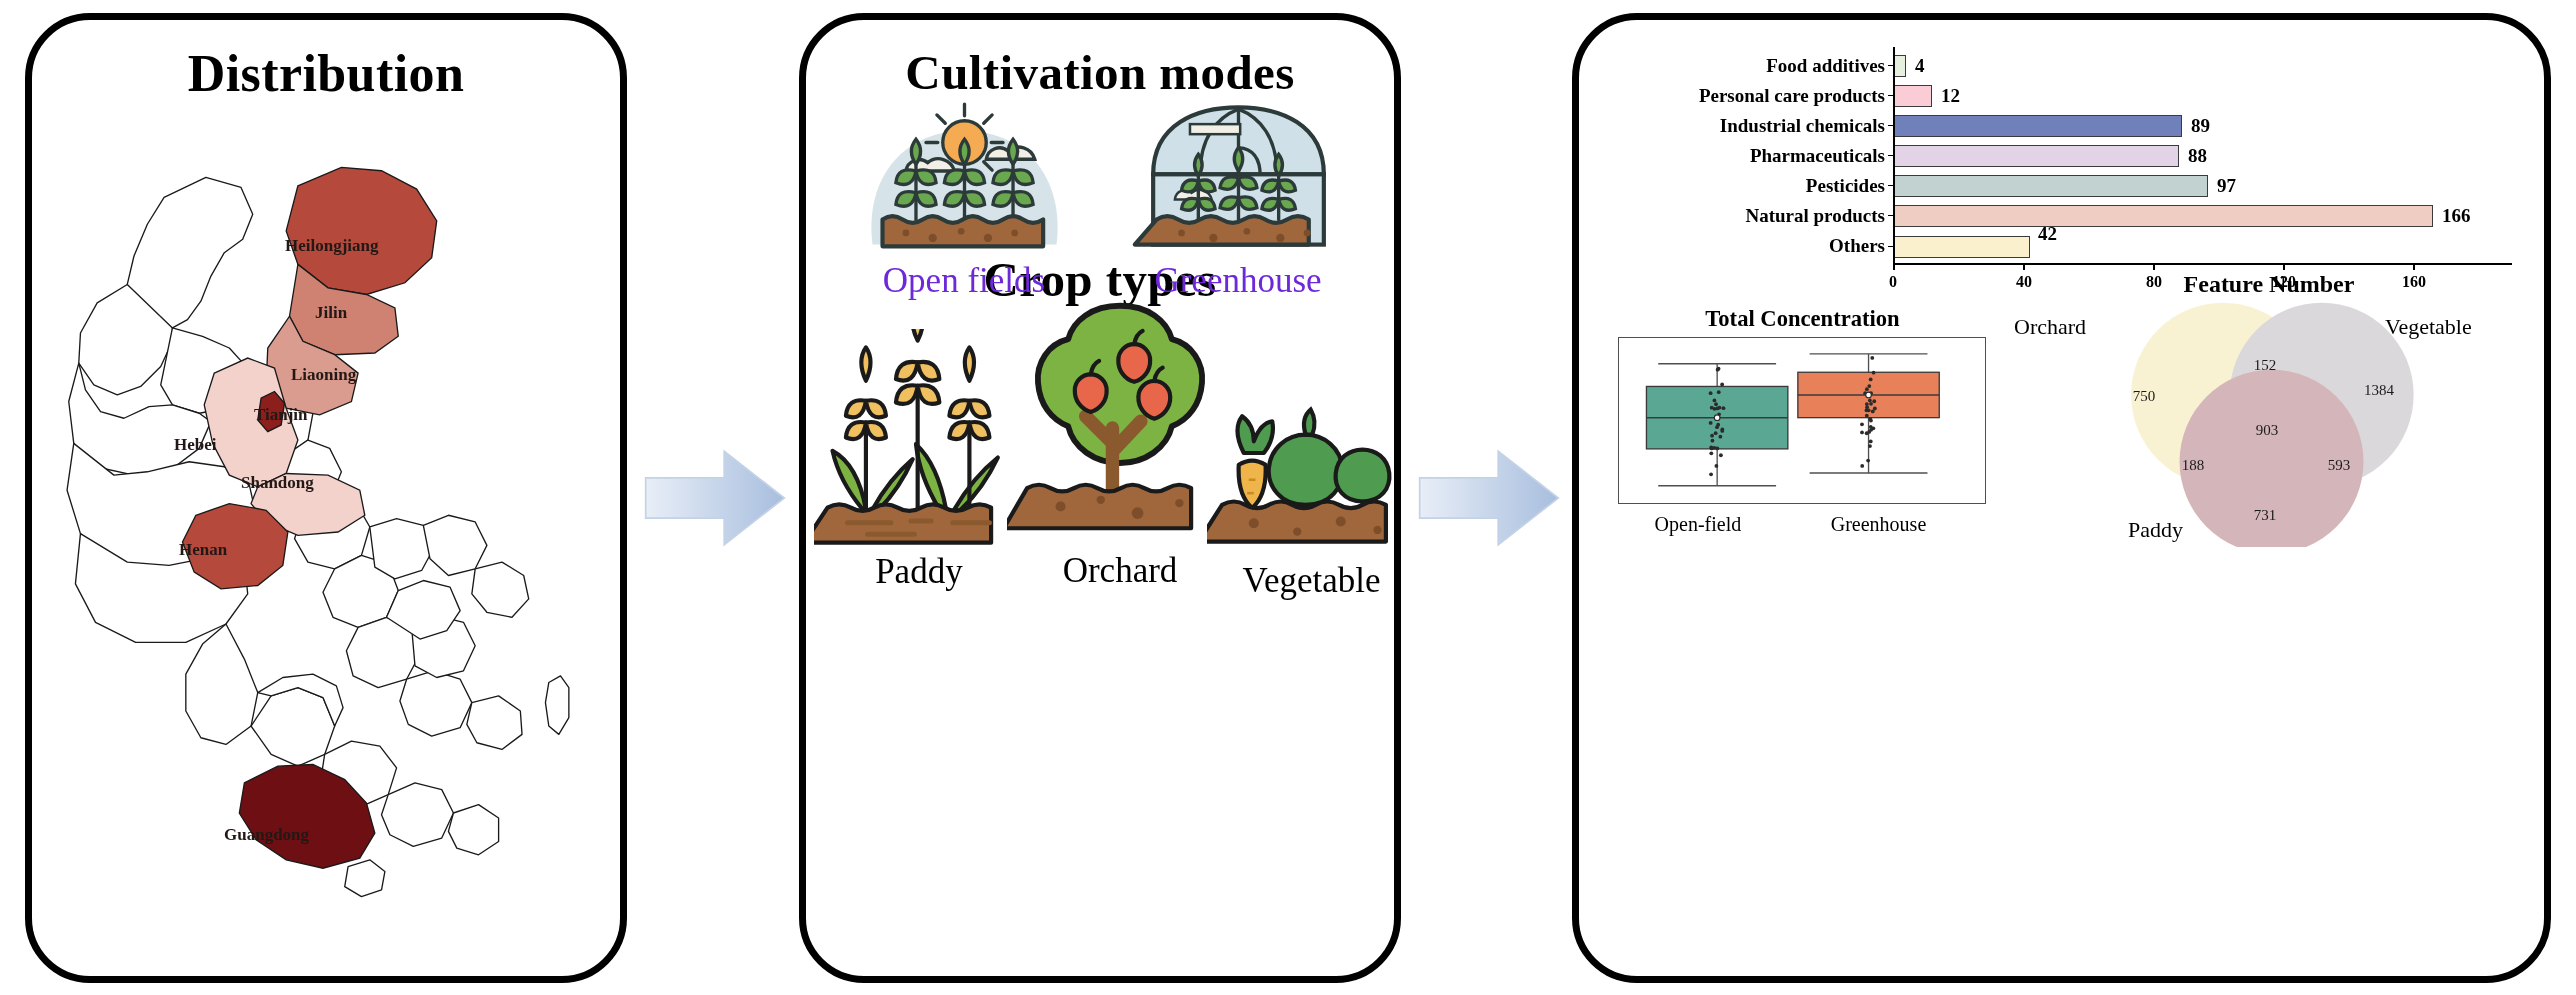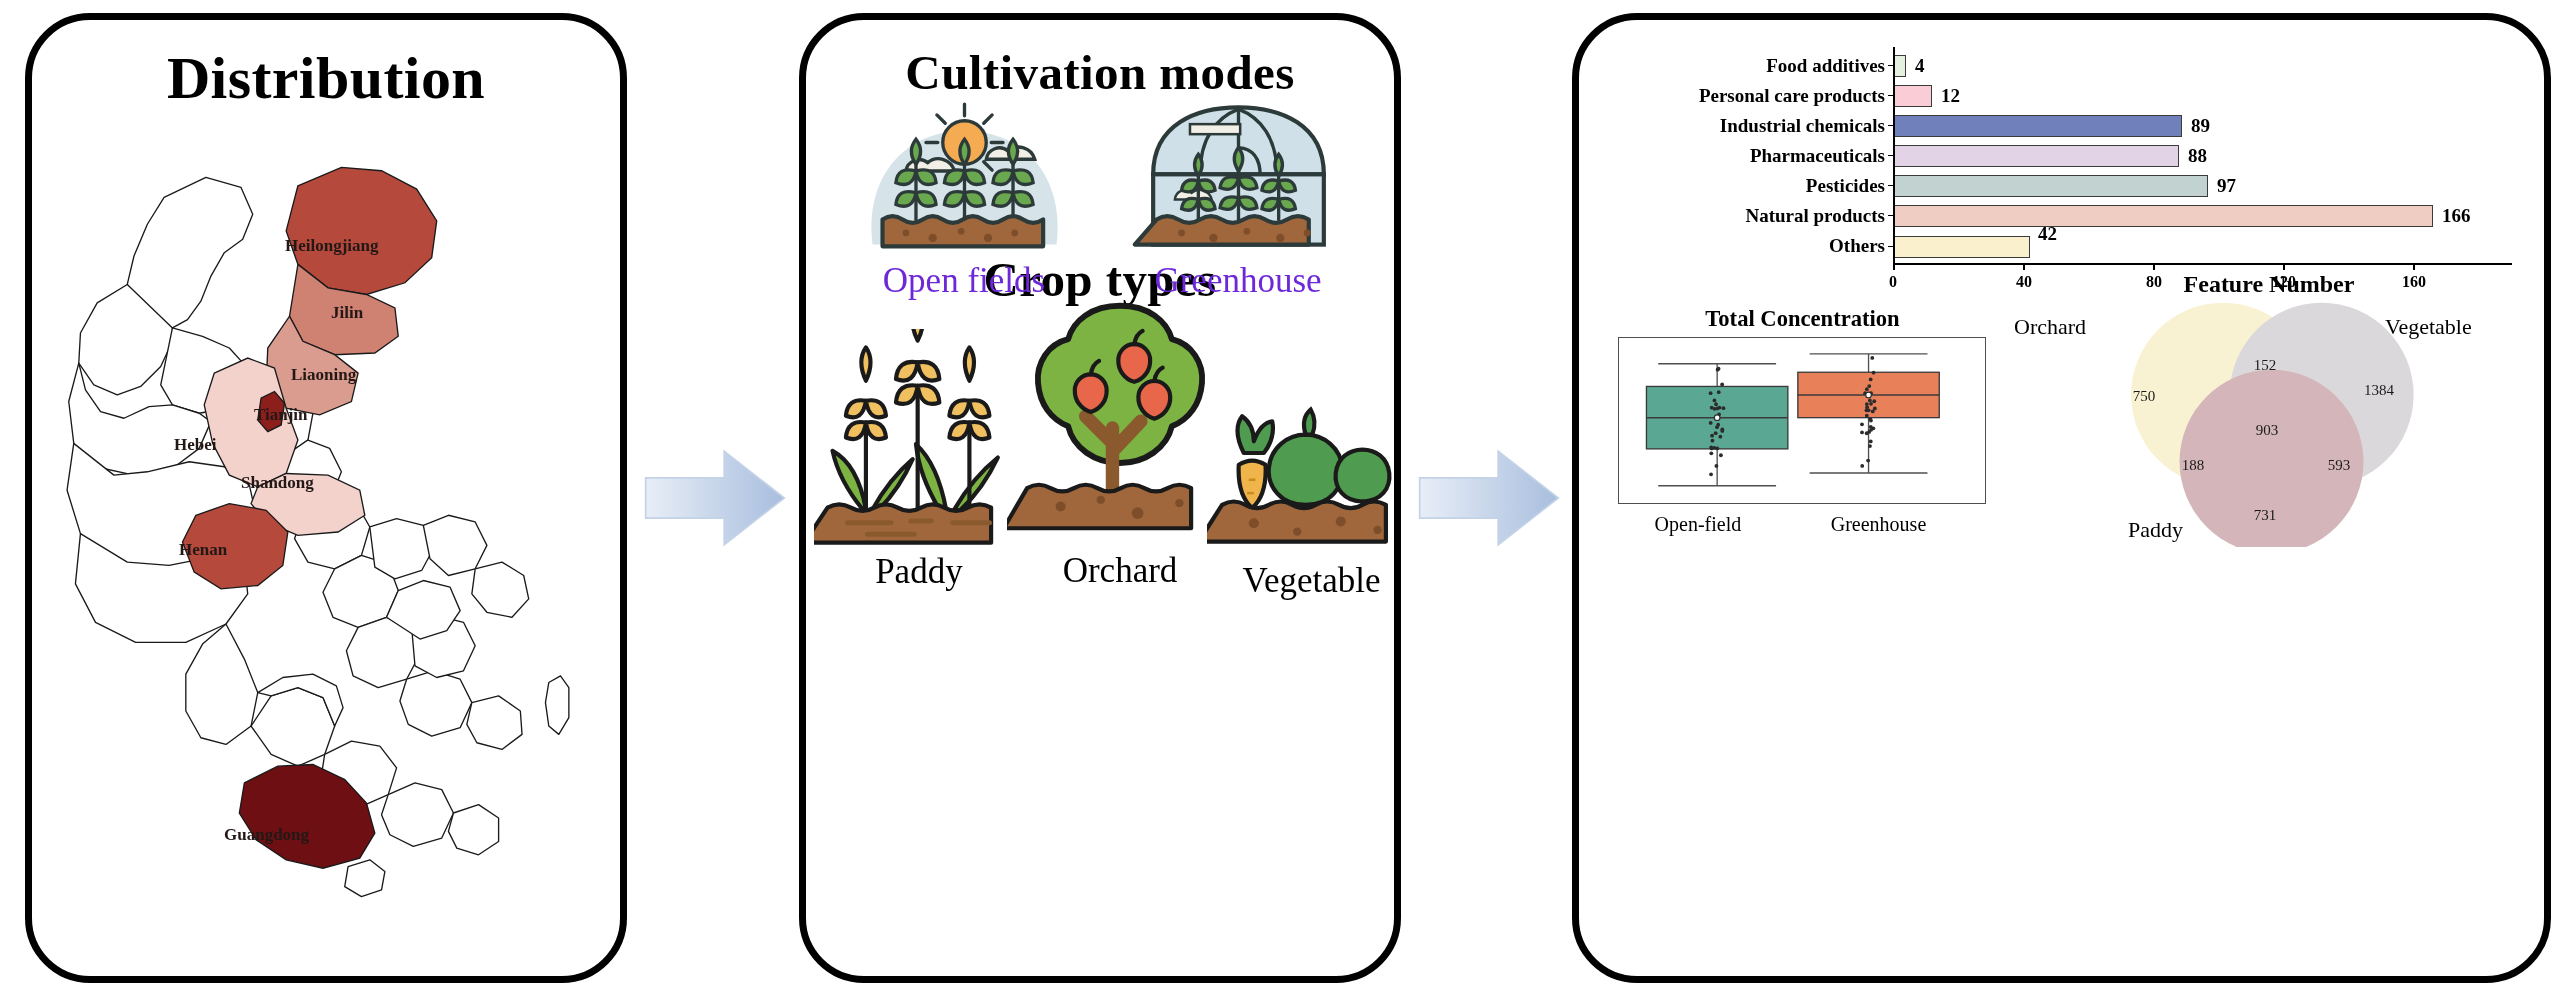"Distribution" #title-distribution { font-size: 60px -> 52px }
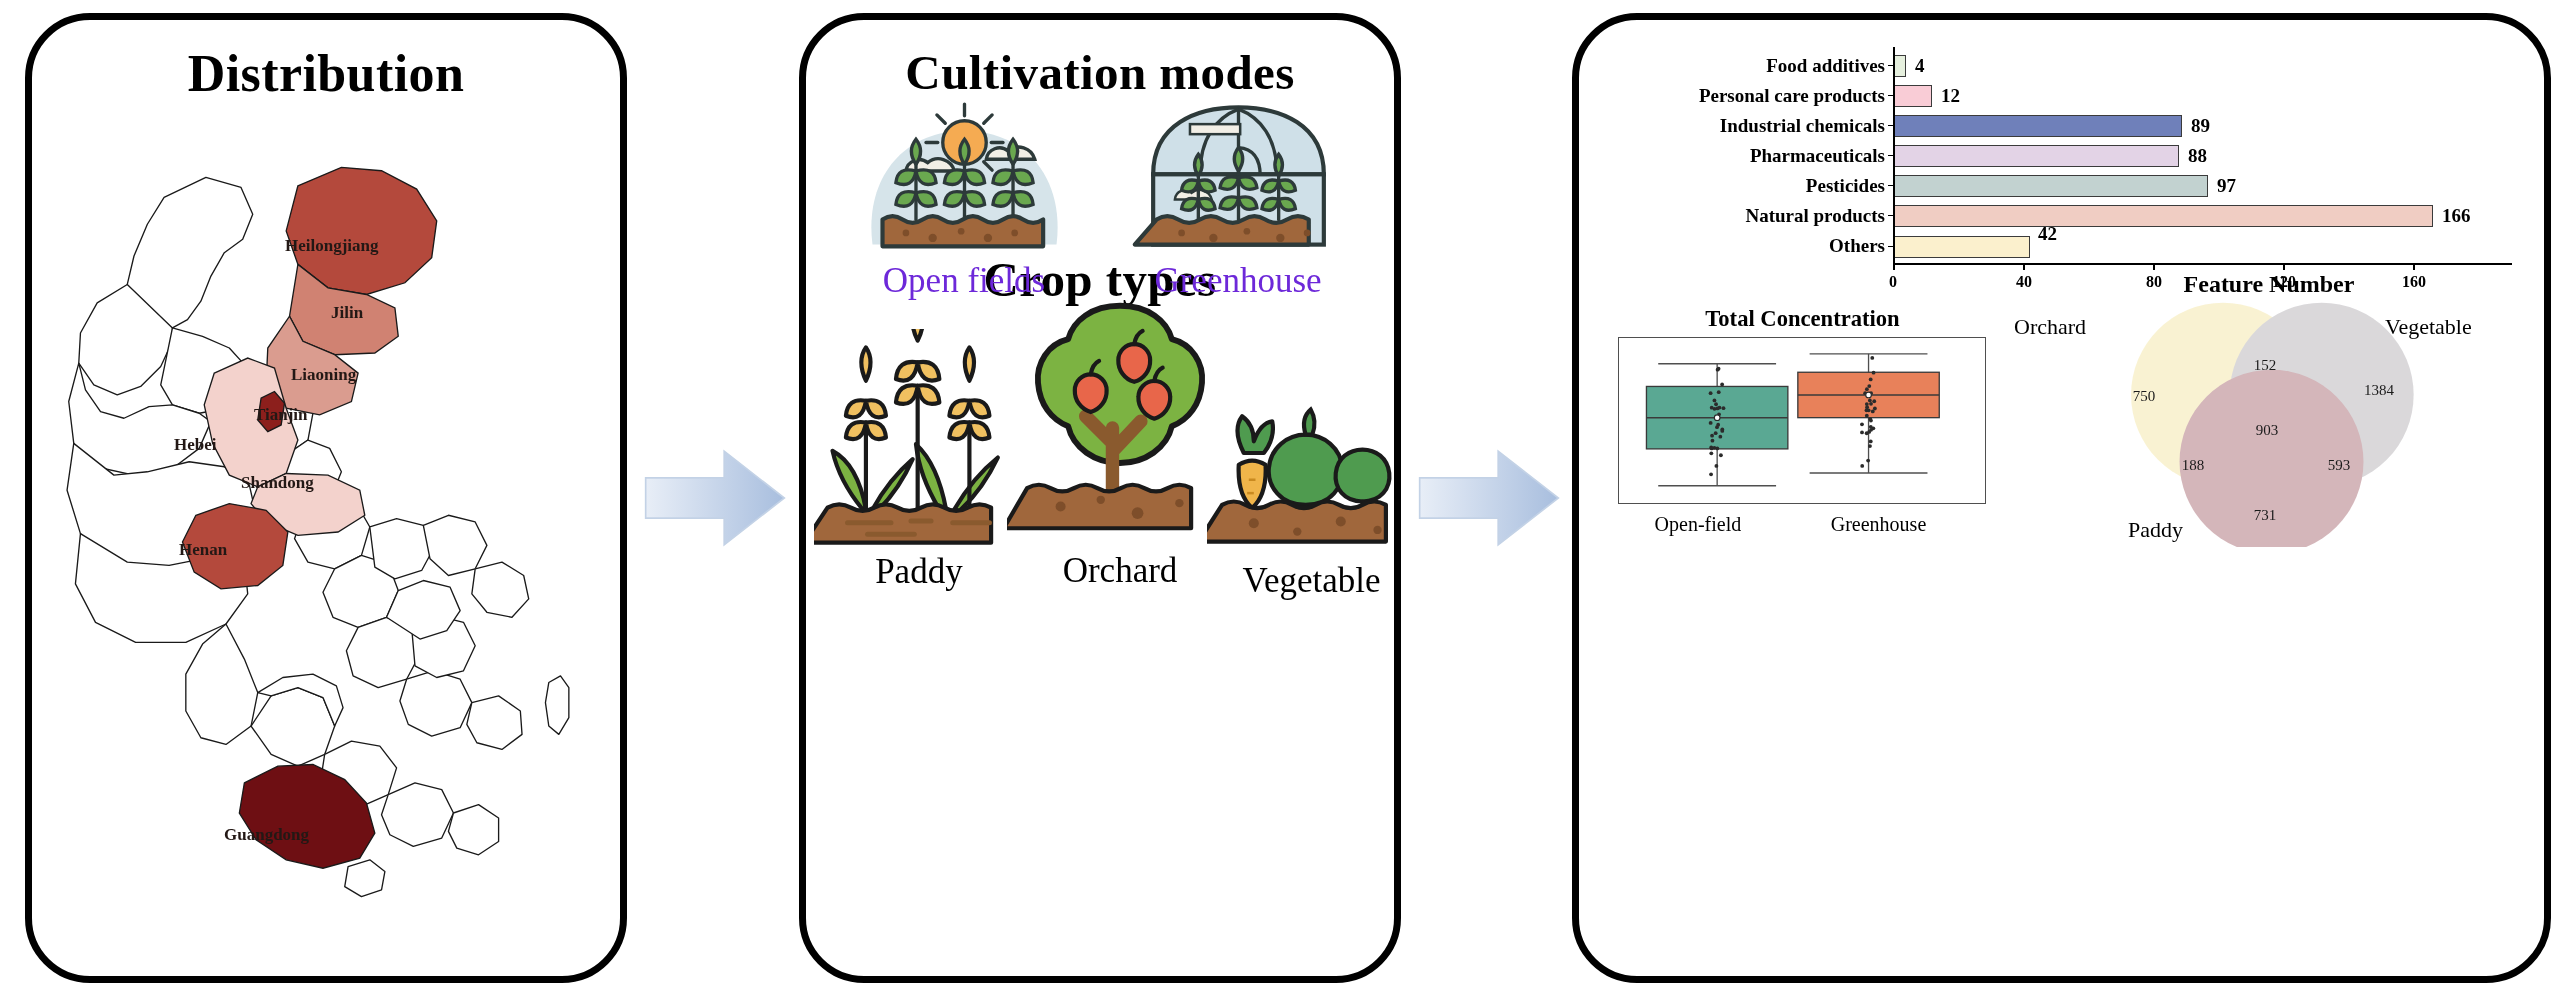"Jilin" div.map-label { margin-left: 16px -> none }
